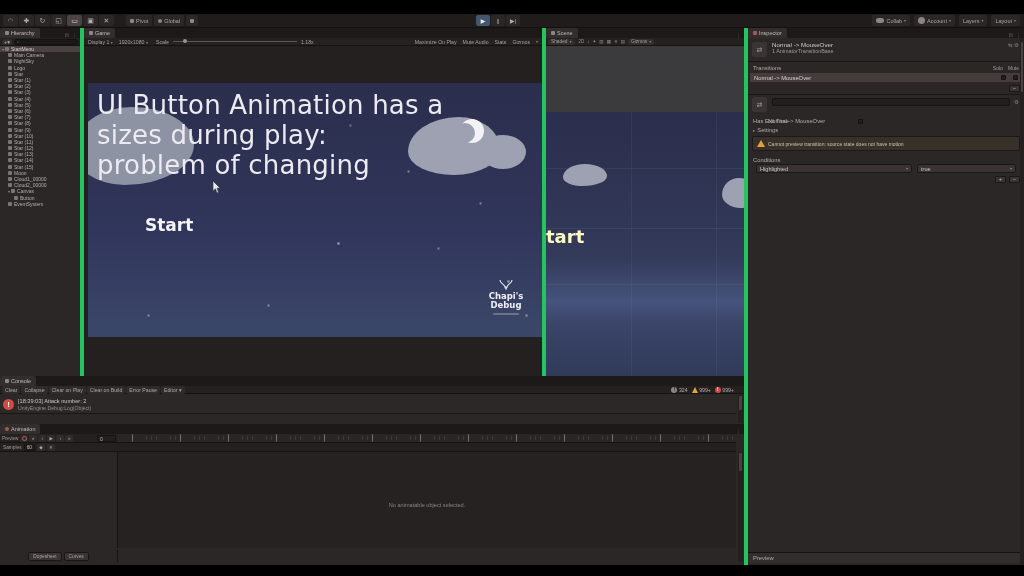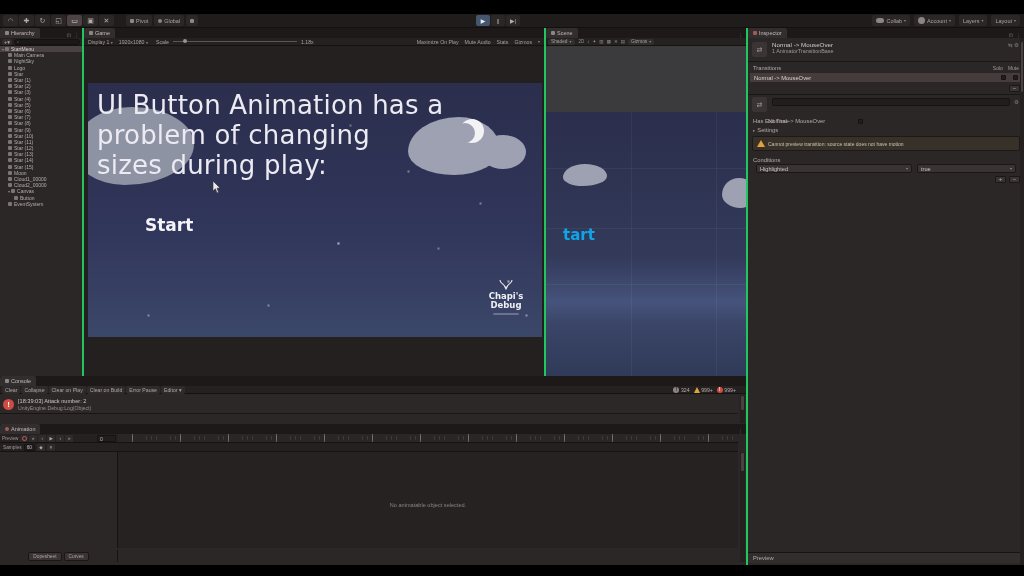"UI Button Animation has a" .panel { border-right: 2px solid #22c55e -> 4px solid #22c55e }
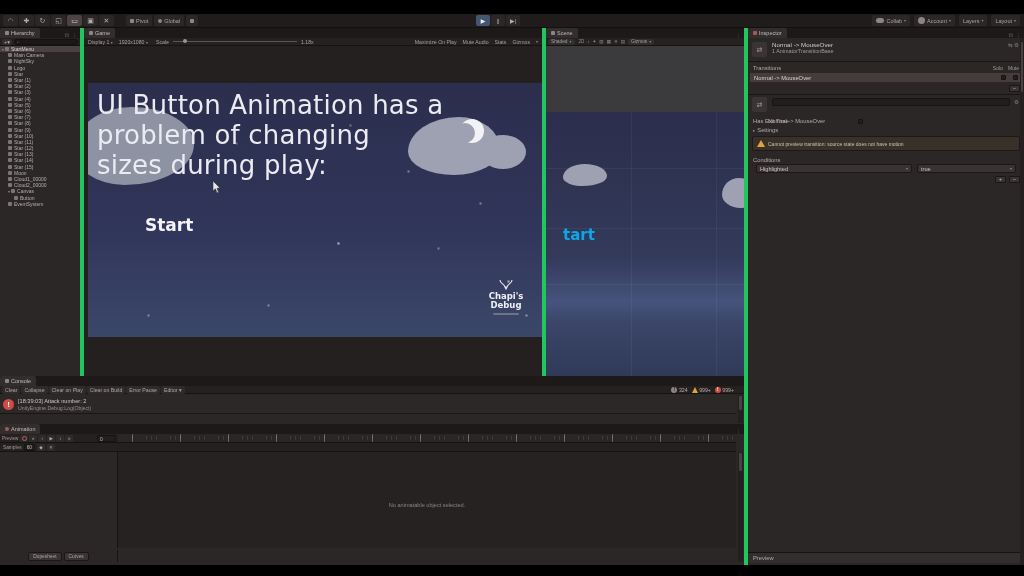"problem of changing" div { order: before "sizes during play:" -> after "sizes during play:" }
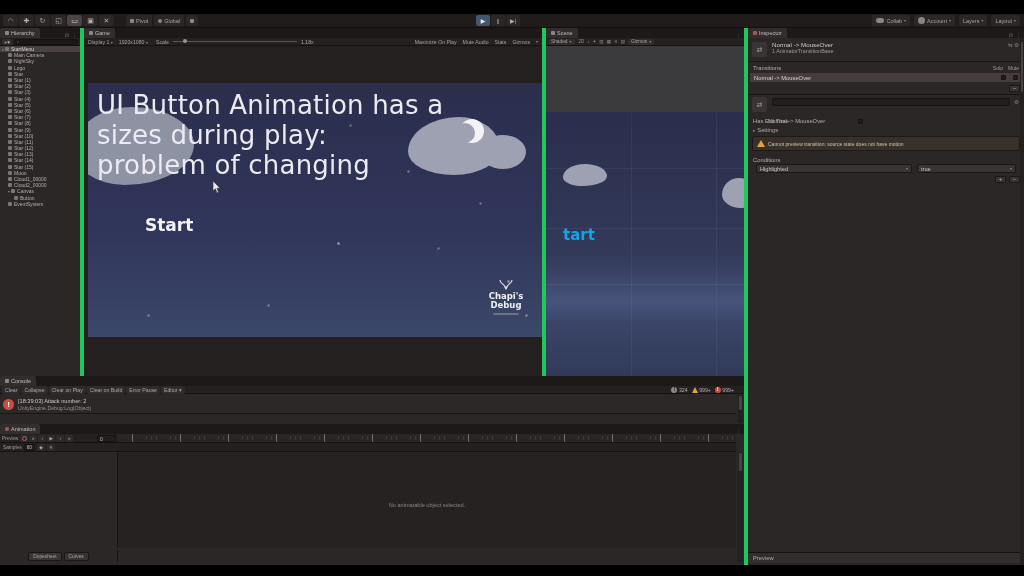"tart" .stext { color: #0ea5e9 -> #fef9c3; font-size: 15px -> 18px; left: 17px -> 0px }
